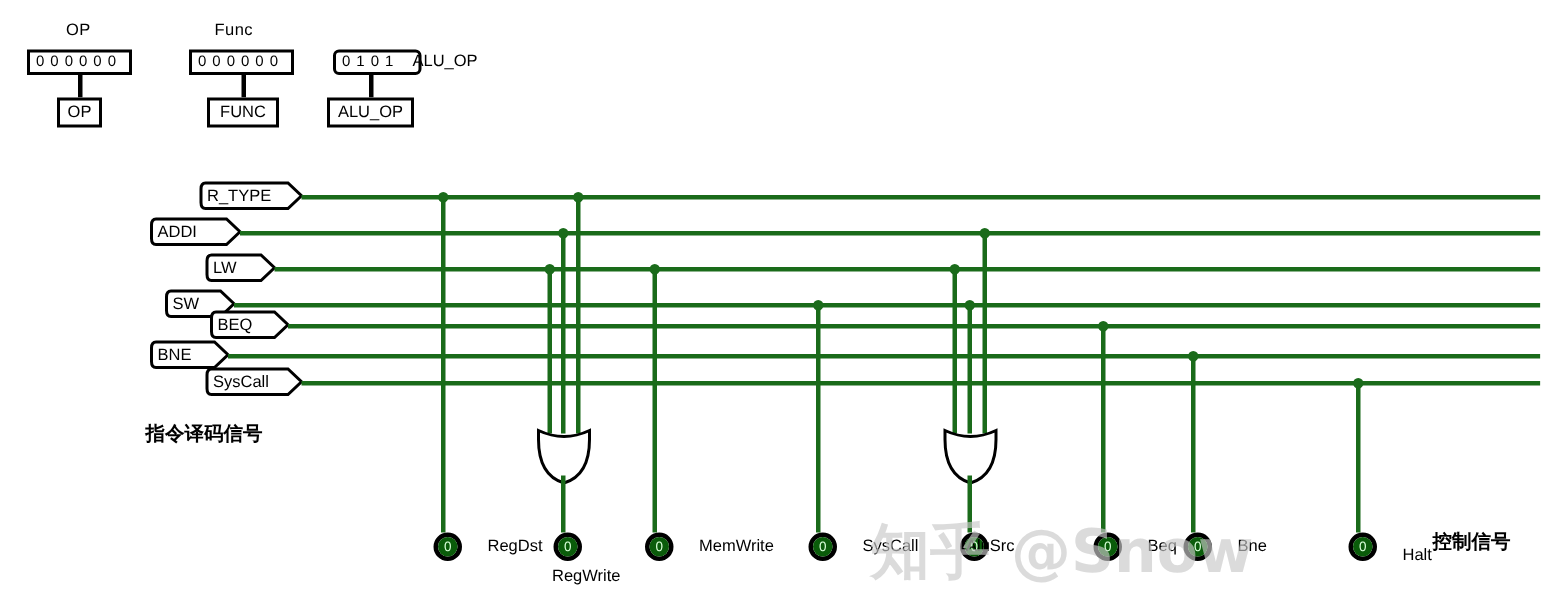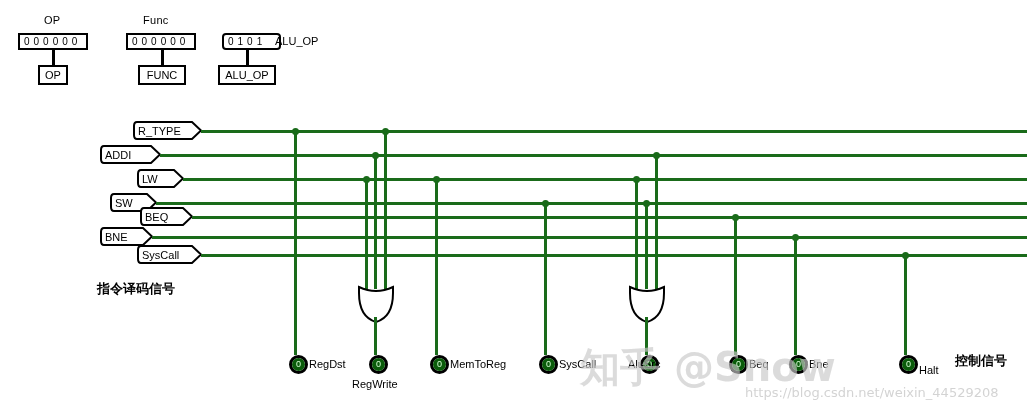"RegDst" .outlabel { margin-left: none -> 16px }
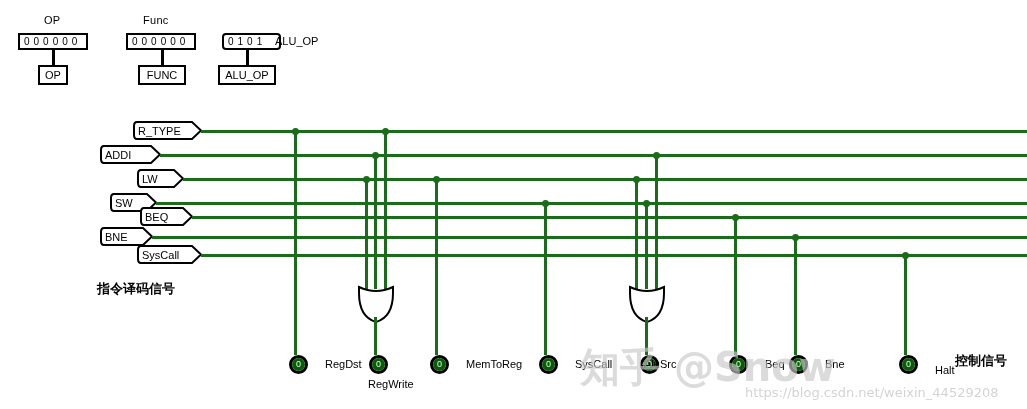"MemToReg" div.outlabel { text: MemToReg -> MemWrite }
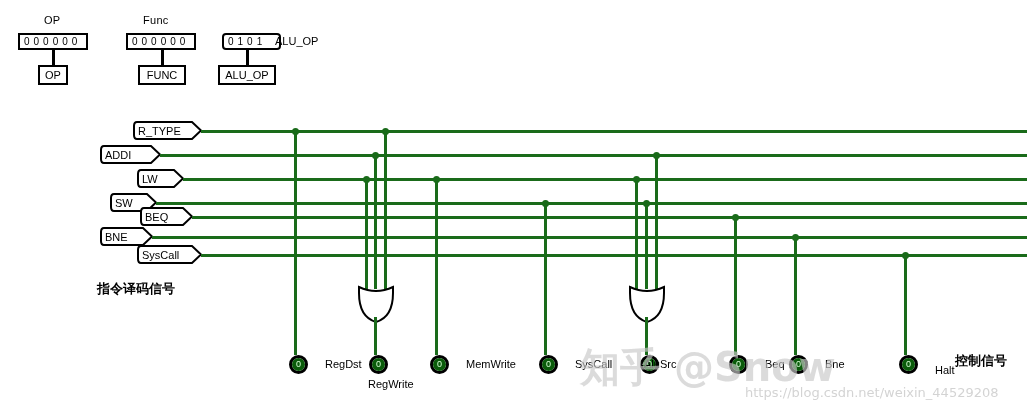"https://blog.csdn.net/weixin_44529208" div.wm { html: <div>https://blog.csdn.net/weixin_44529208</div> -> none }
